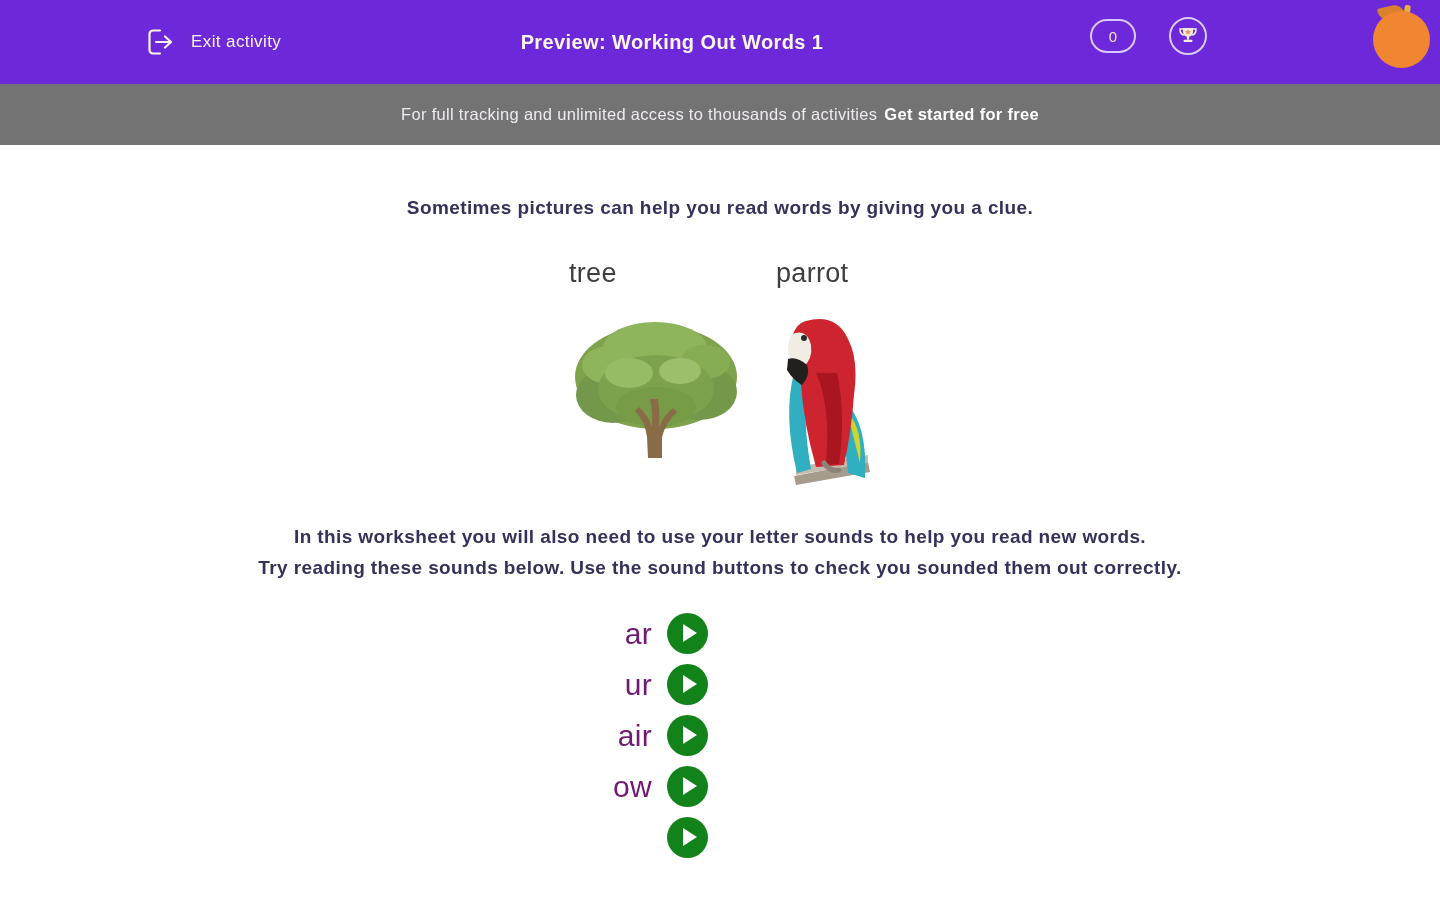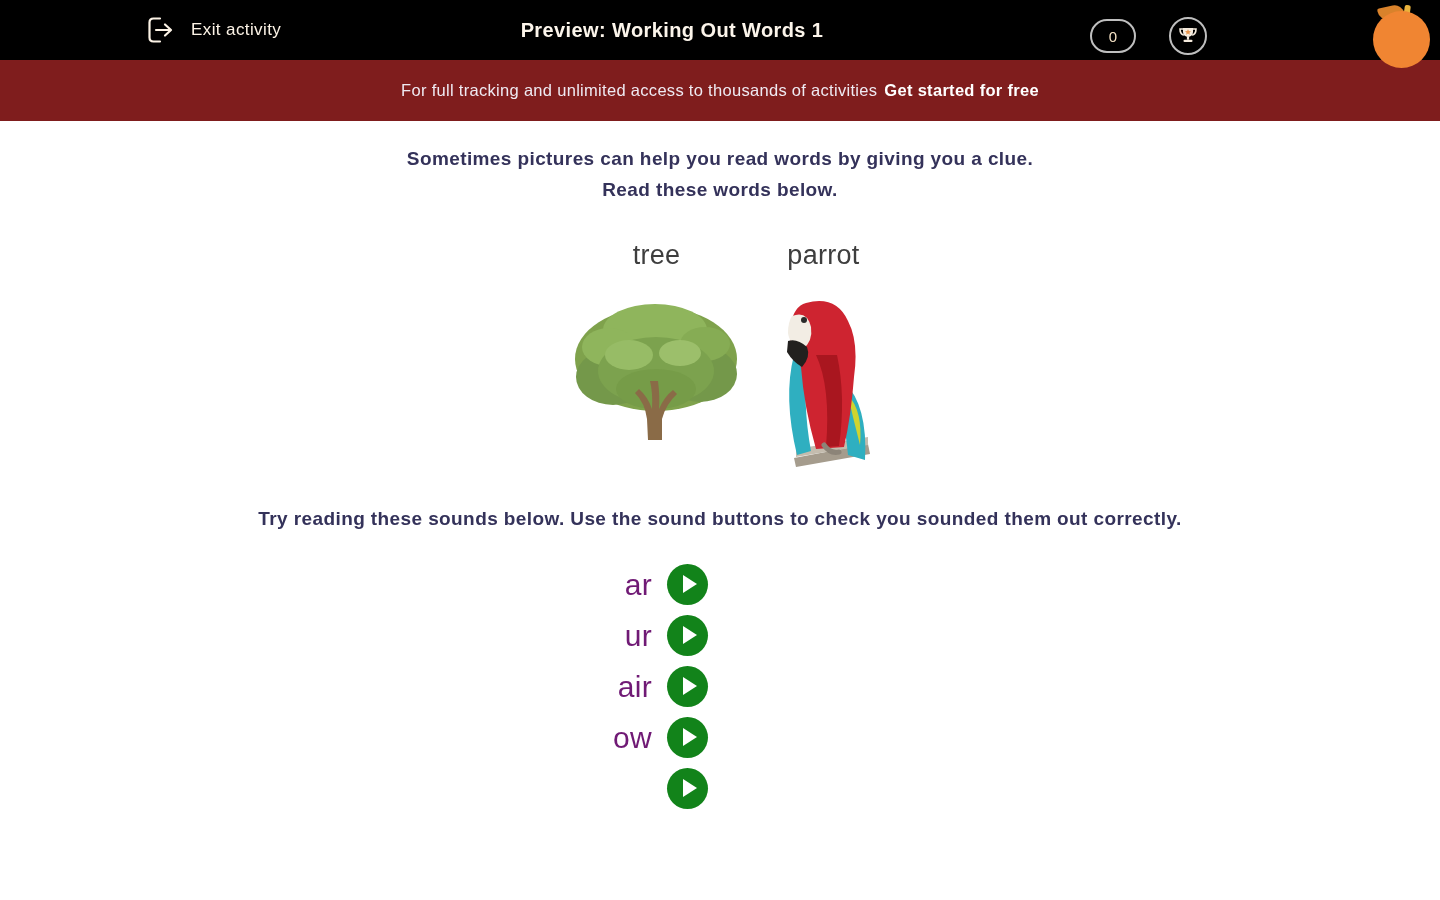"Exit activity" .header { background: #000000 -> #6d28d9; height: 60px -> 84px }
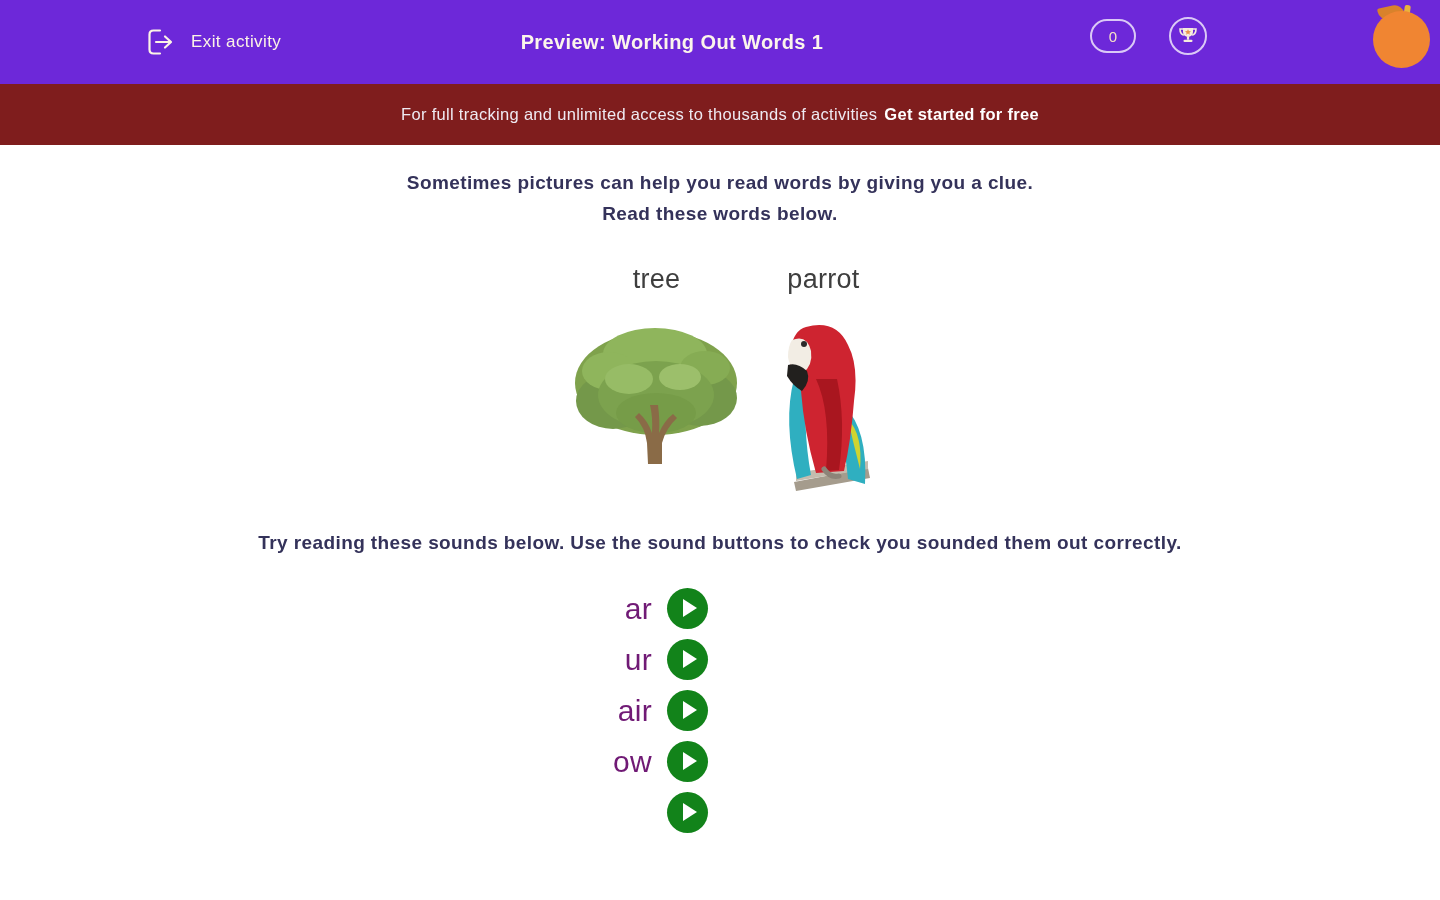"For full tracking and unlimited" .banner { background: #7f1d1d -> #737373 }
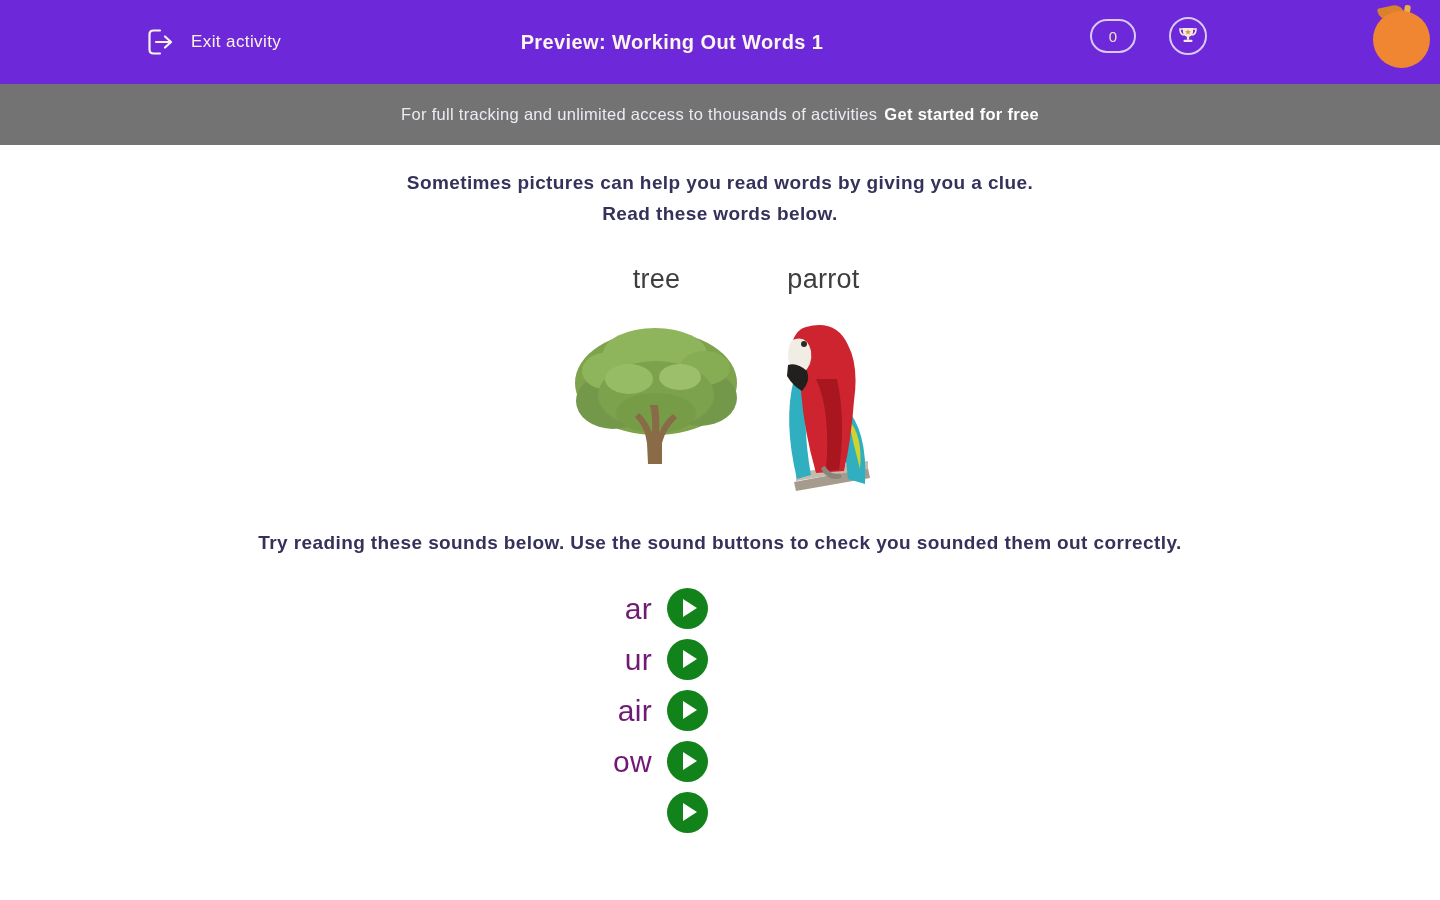"Sometimes pictures can help you" .intro { padding-top: 22px -> 47px }
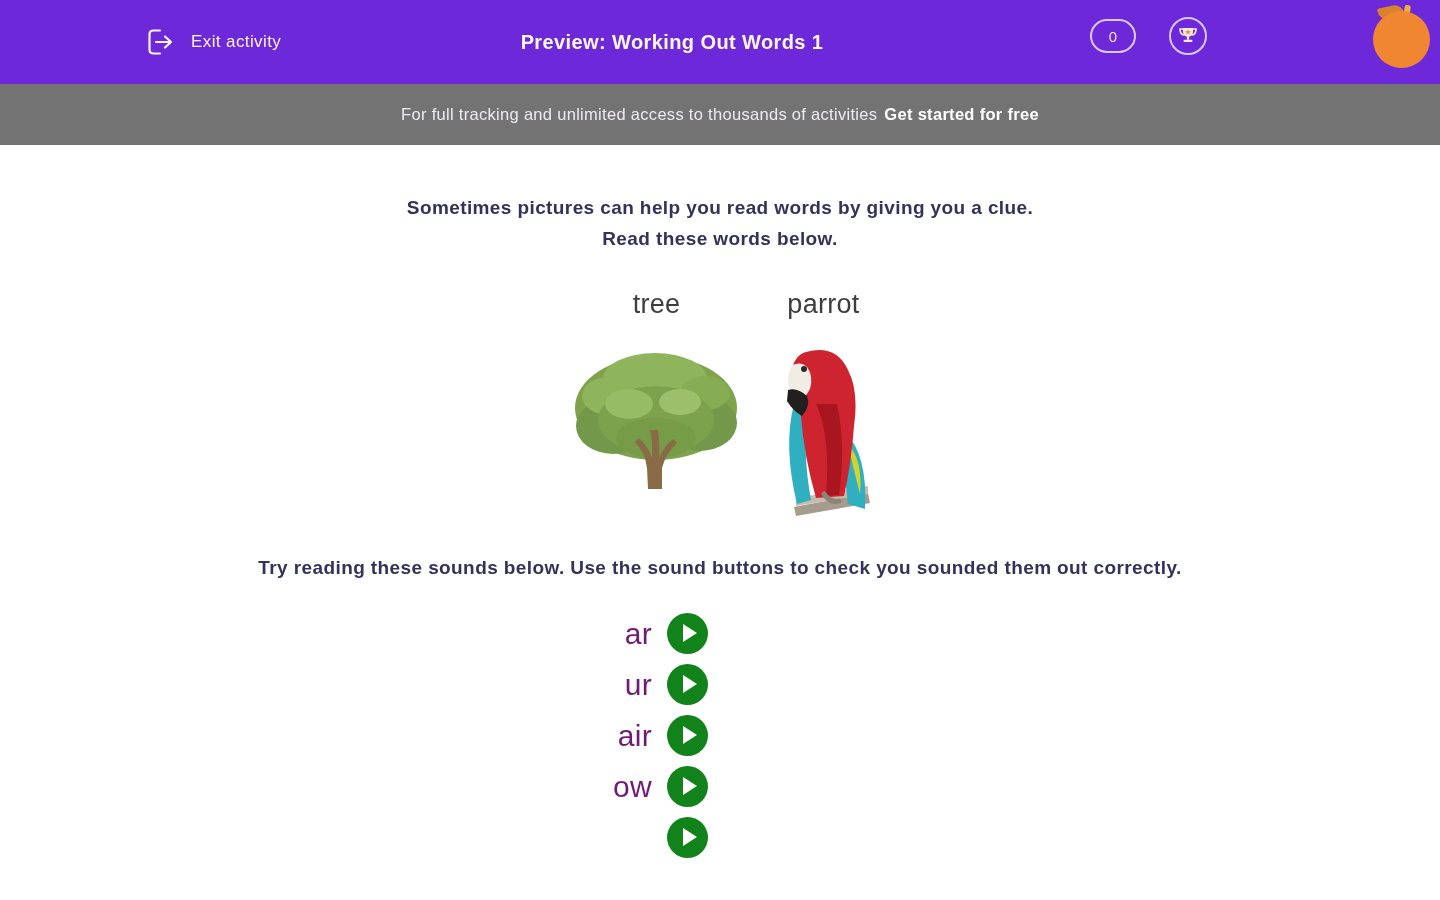"Read these words below." div { html: <div>Read these words below.</div> -> none }
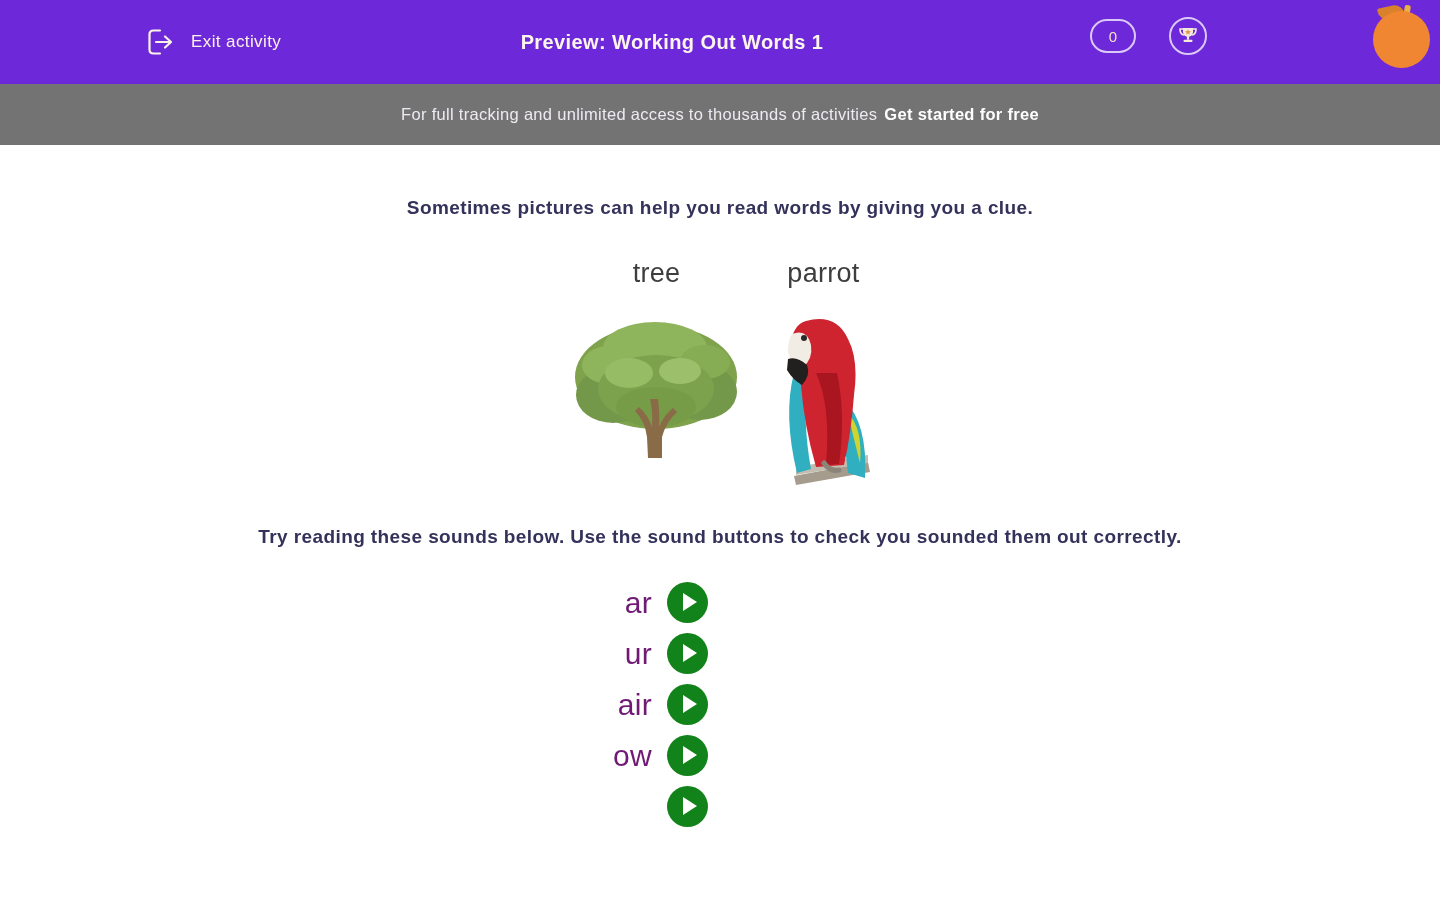"tree" .word-col { align-items: center -> flex-start }
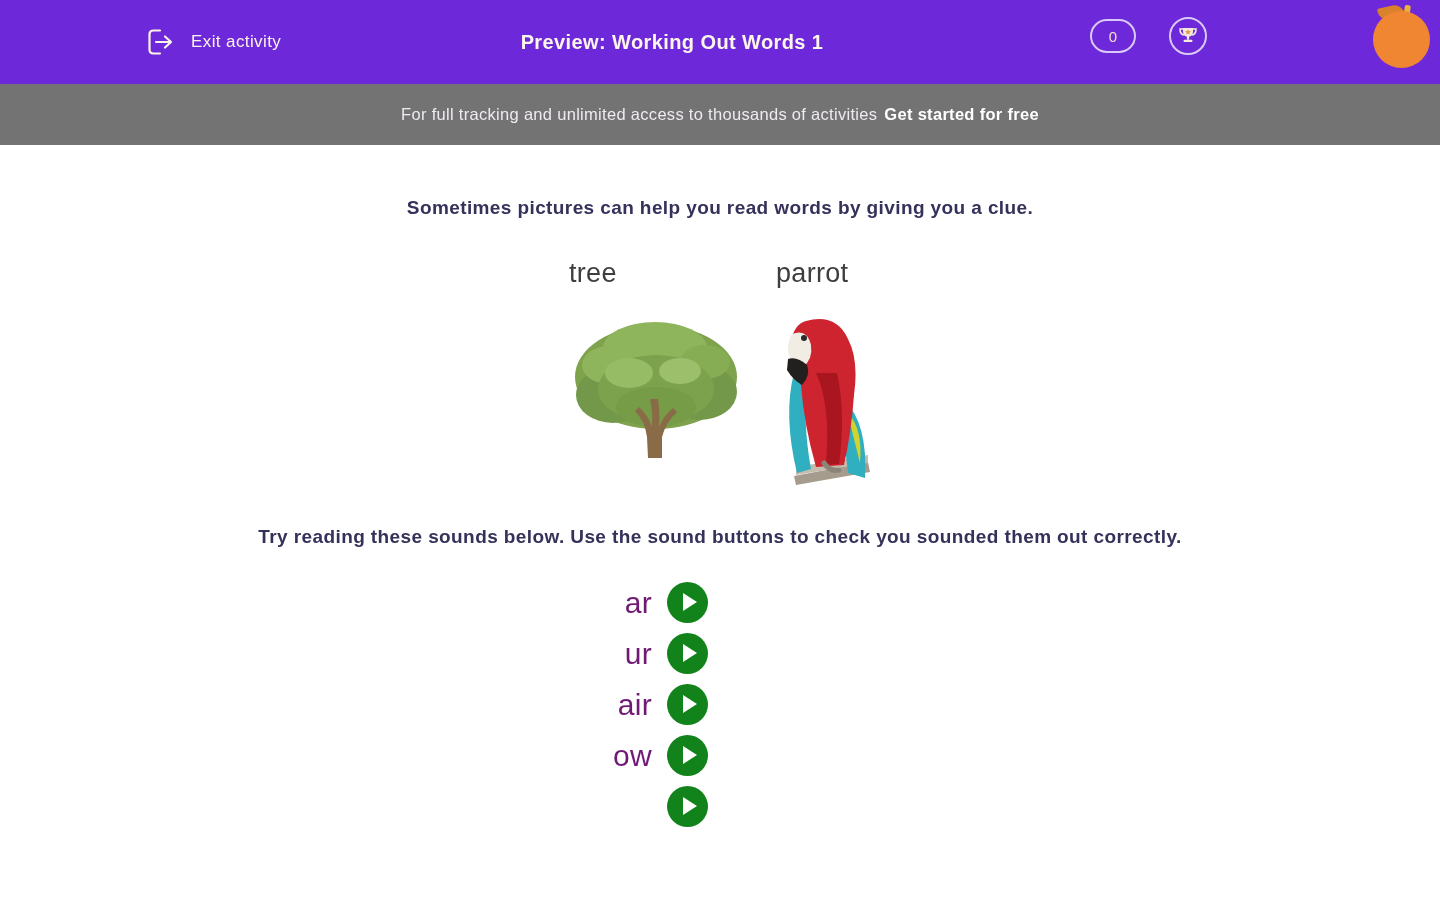"In this worksheet you will" div { html: none -> <div>In this worksheet you will also need to use your letter sounds to help you read new words.</div> }
